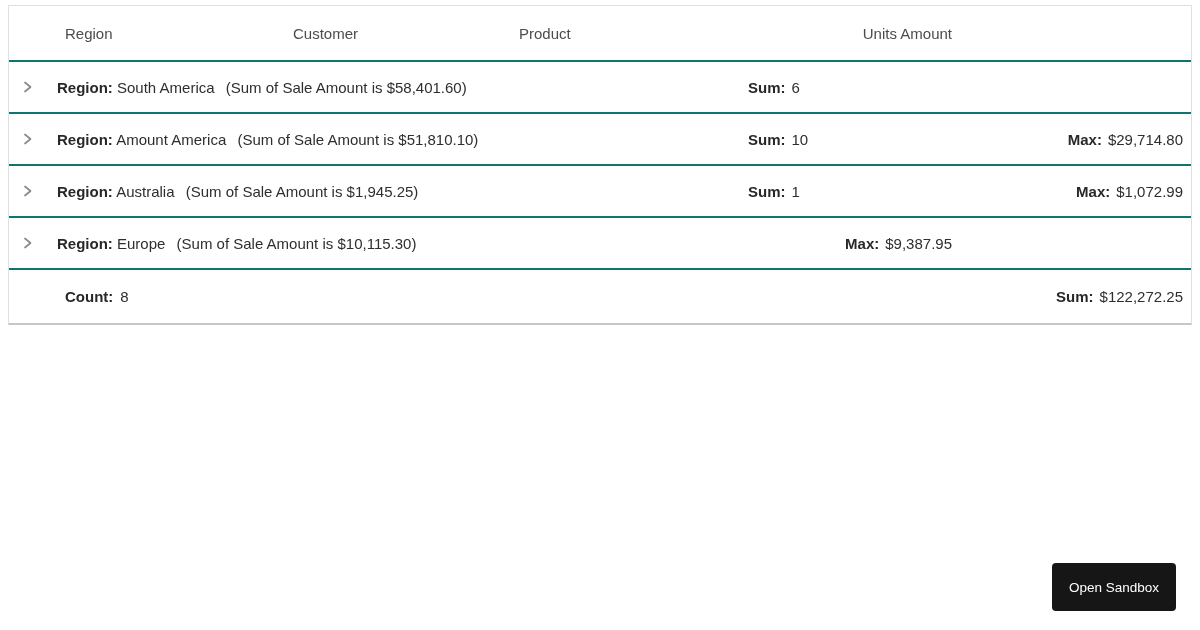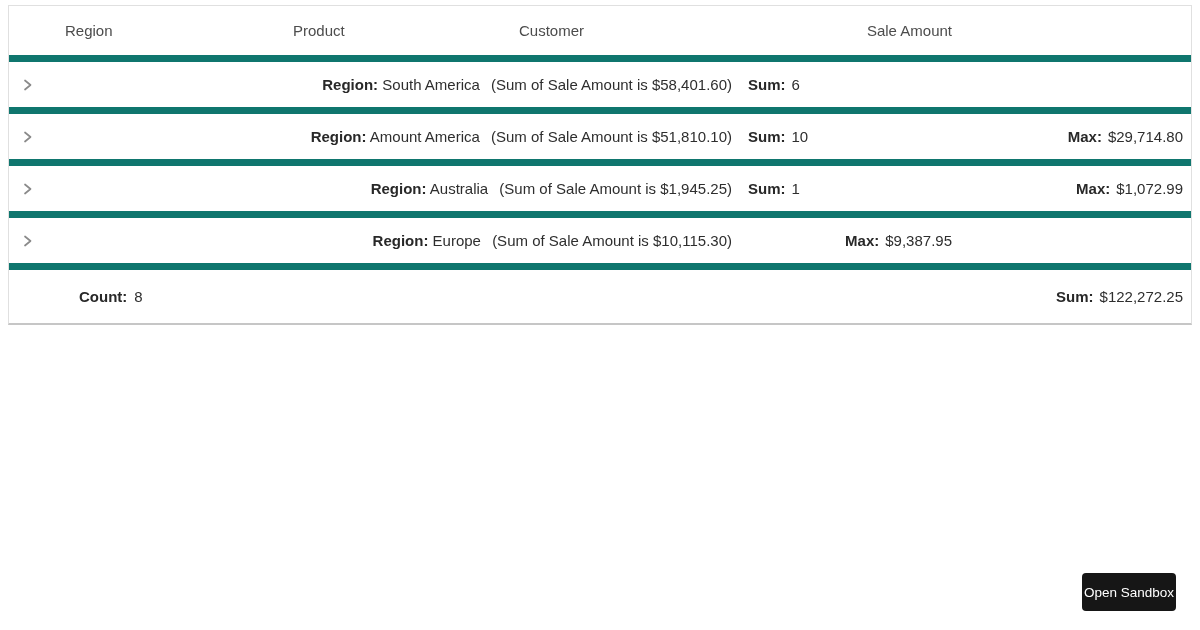"Region" .row { border-bottom: 7px solid #0f766e -> 2px solid #0f766e }
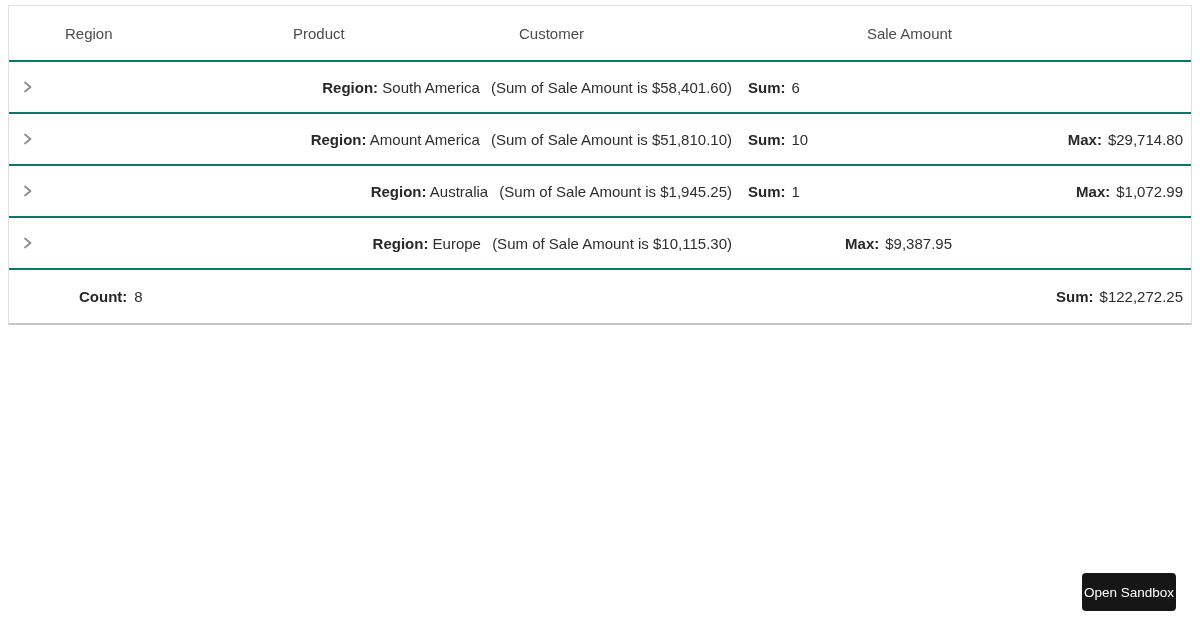"Product" div.cell { order: before "Customer" -> after "Customer" }
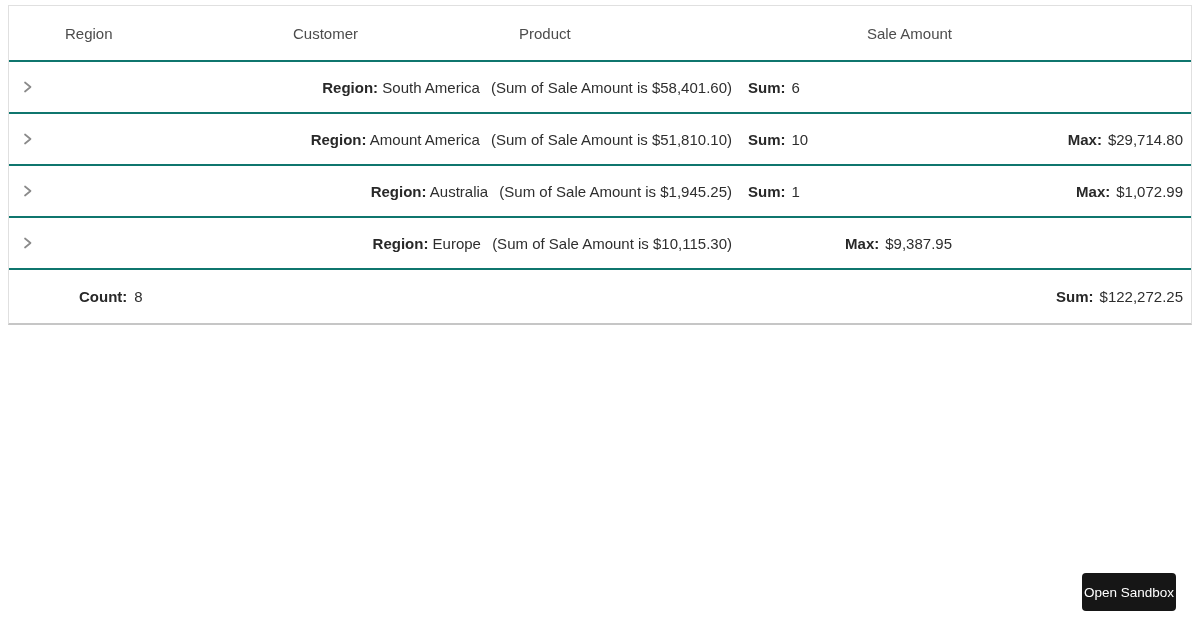"Sale Amount" div.cell { text: Sale -> Units }
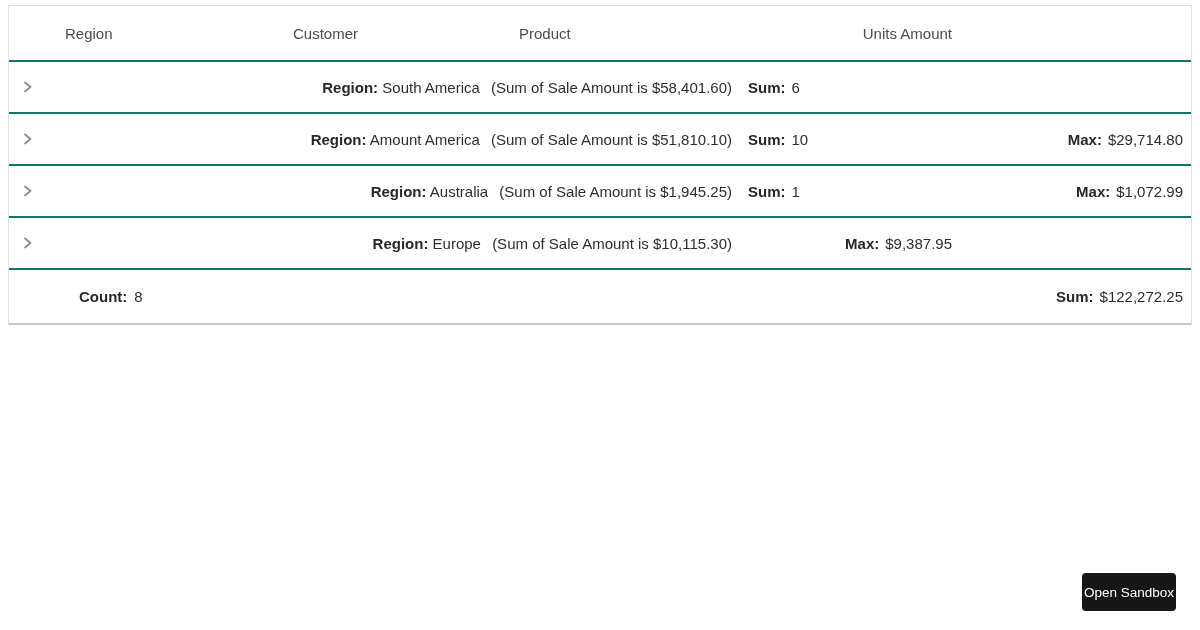"Region: South America (Sum of" .group-cell { text-align: right -> none }
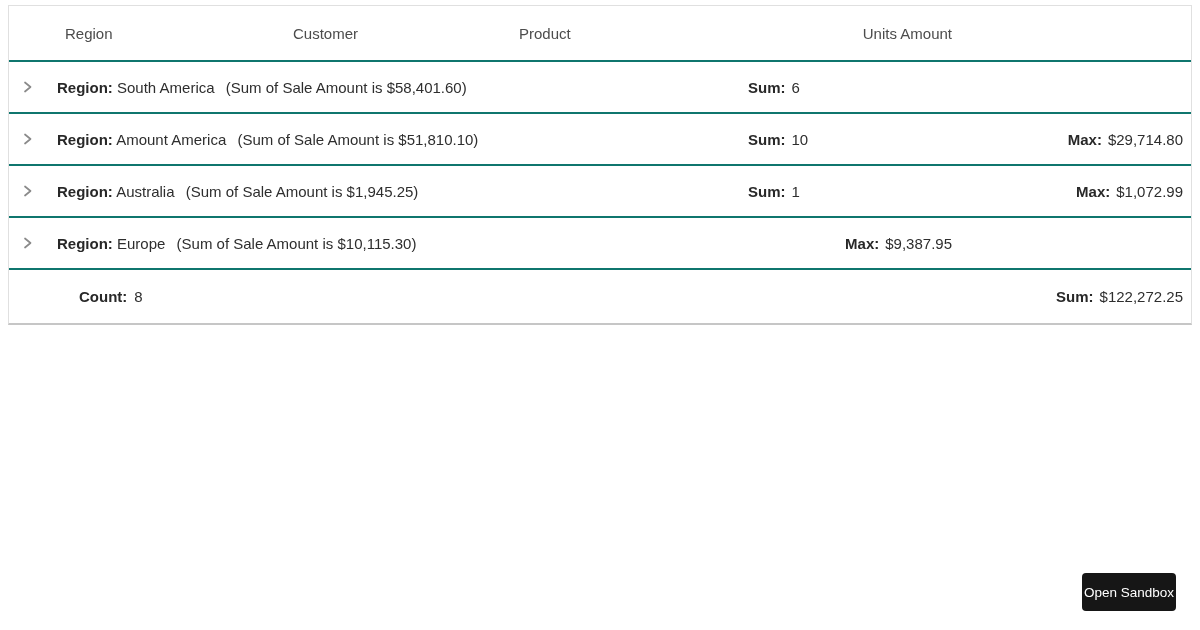"Count: 8" .footer-row { gap: 14px -> none }
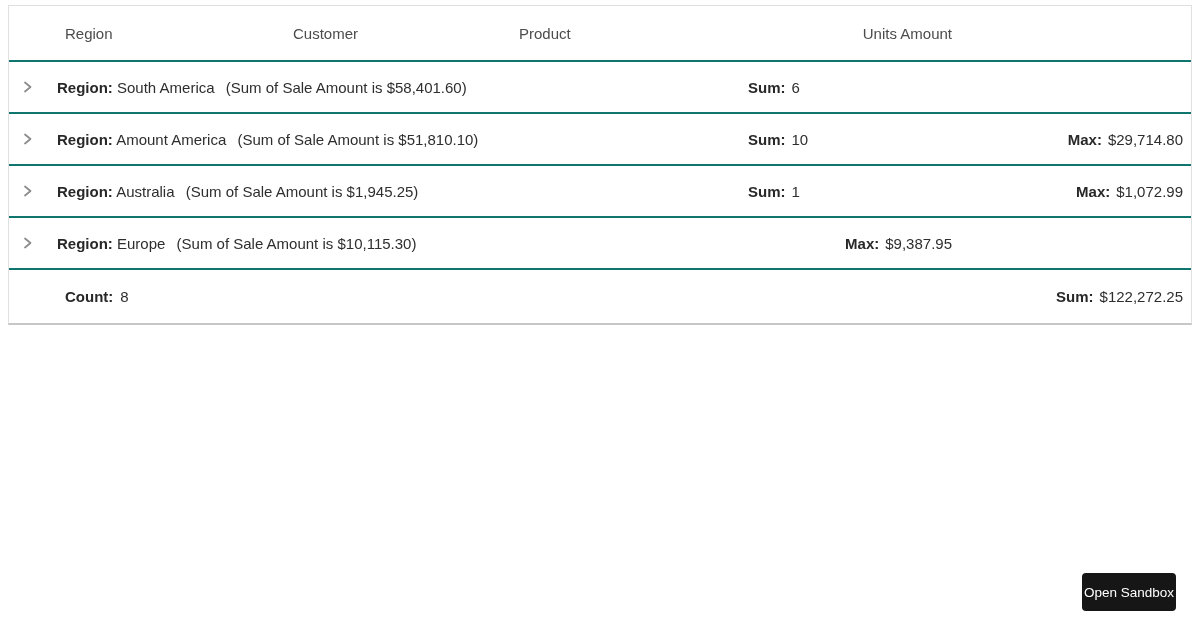"Open Sandbox" .open-sandbox-btn { height: 38px -> 48px; padding: 0 2px -> 0 17px }
